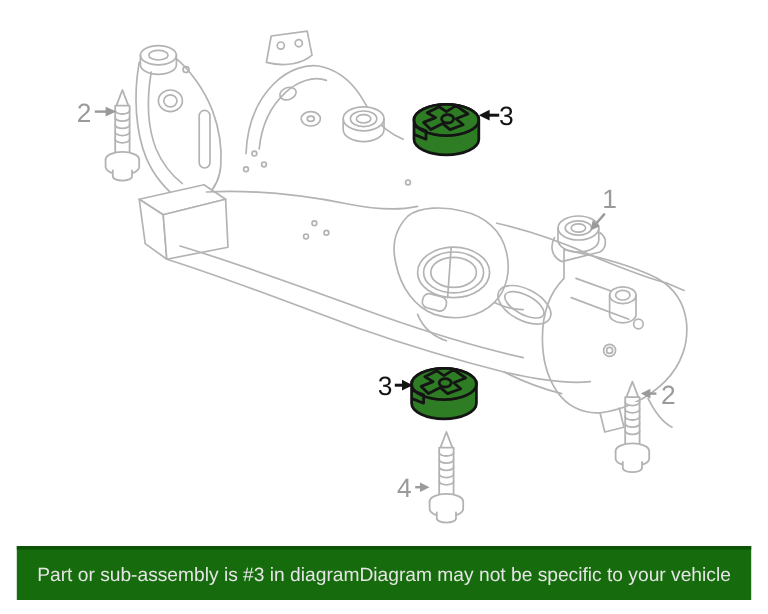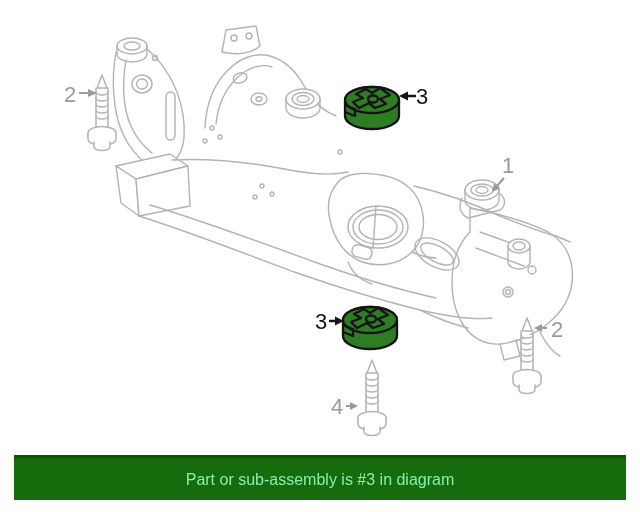"Part or sub-assembly is #3" .banner { color: #86efac -> #e5e5e5 }
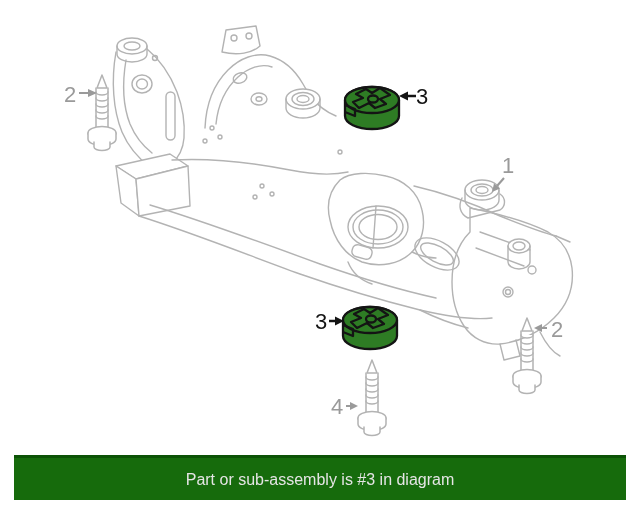"Diagram may not be specific" div { html: none -> <div>Diagram may not be specific to your vehicle</div> }
